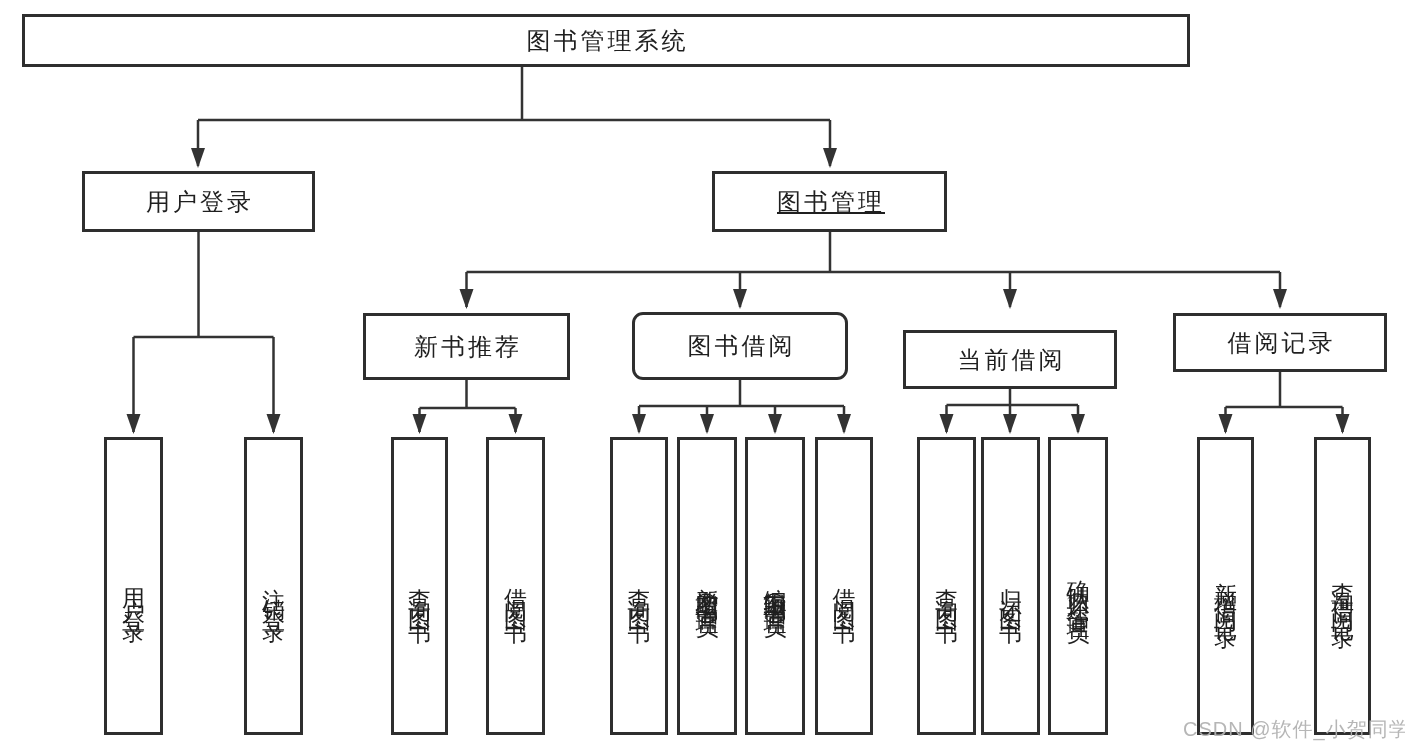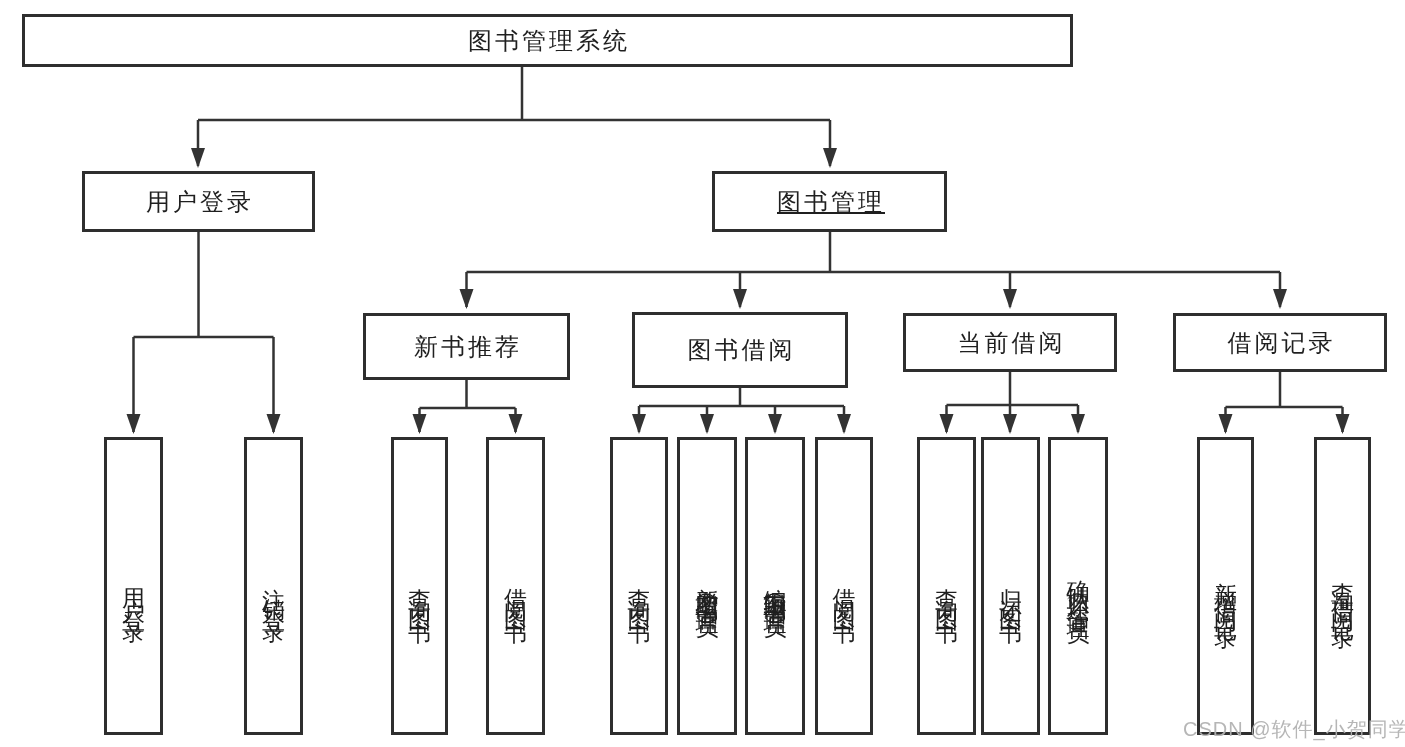"图书管理系统" div.box { width: 1051px -> 1168px }
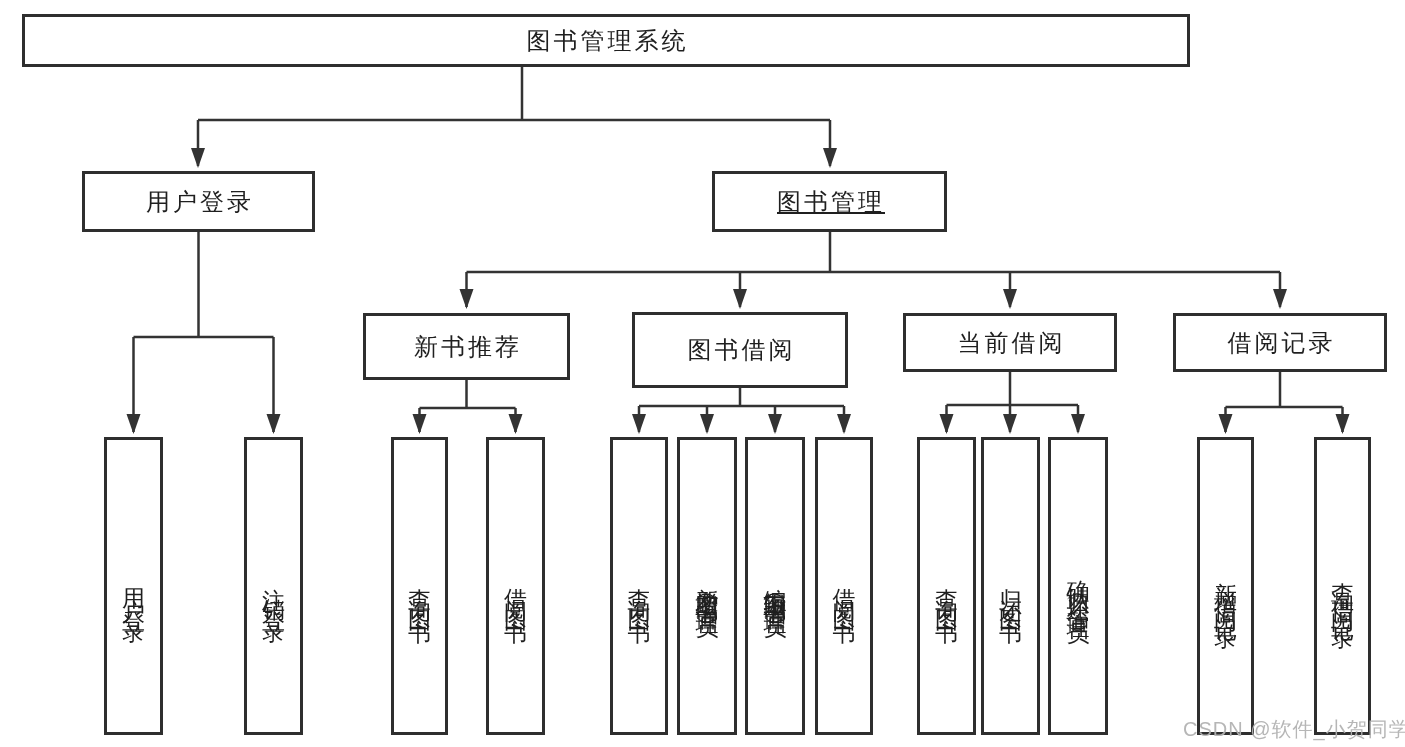"图书借阅" div.box { border-radius: none -> 11px; height: 76px -> 68px }
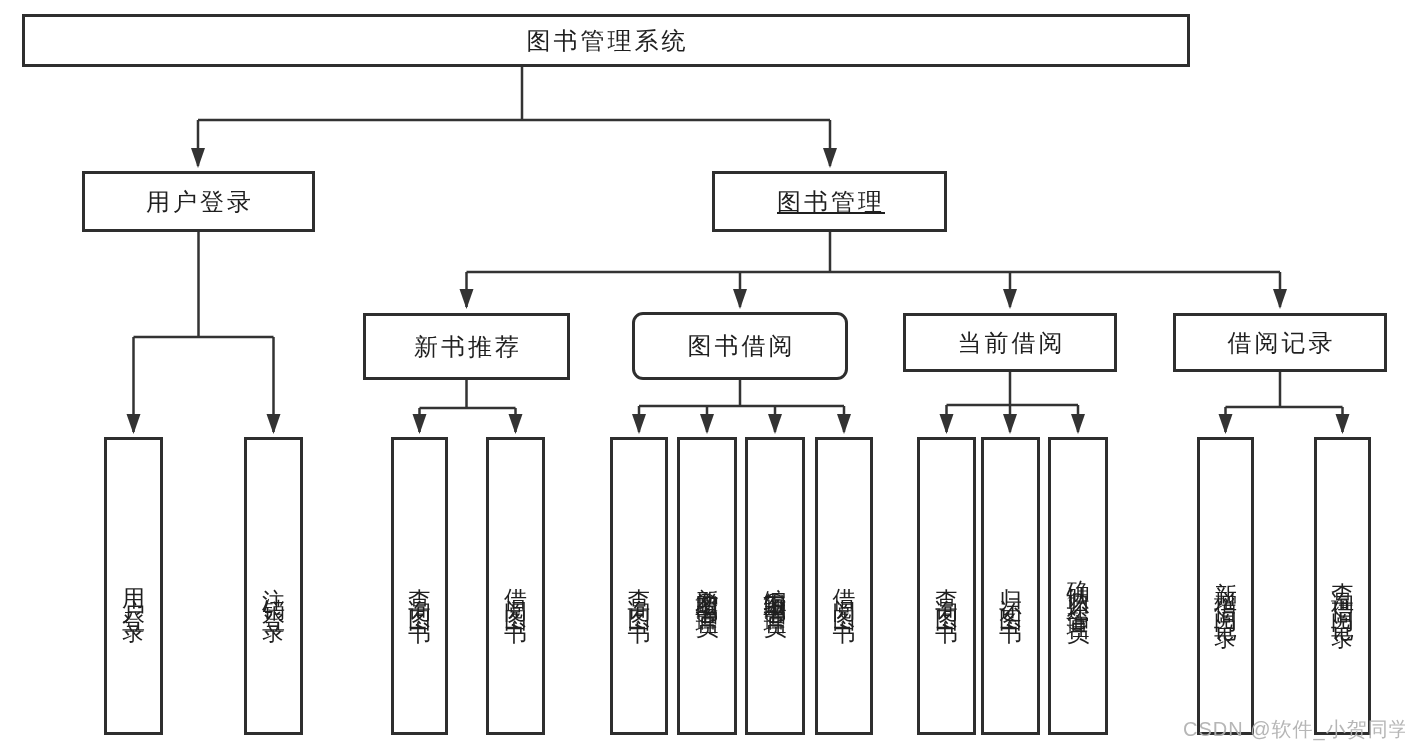"当前借阅" div.box { top: 313px -> 330px }
